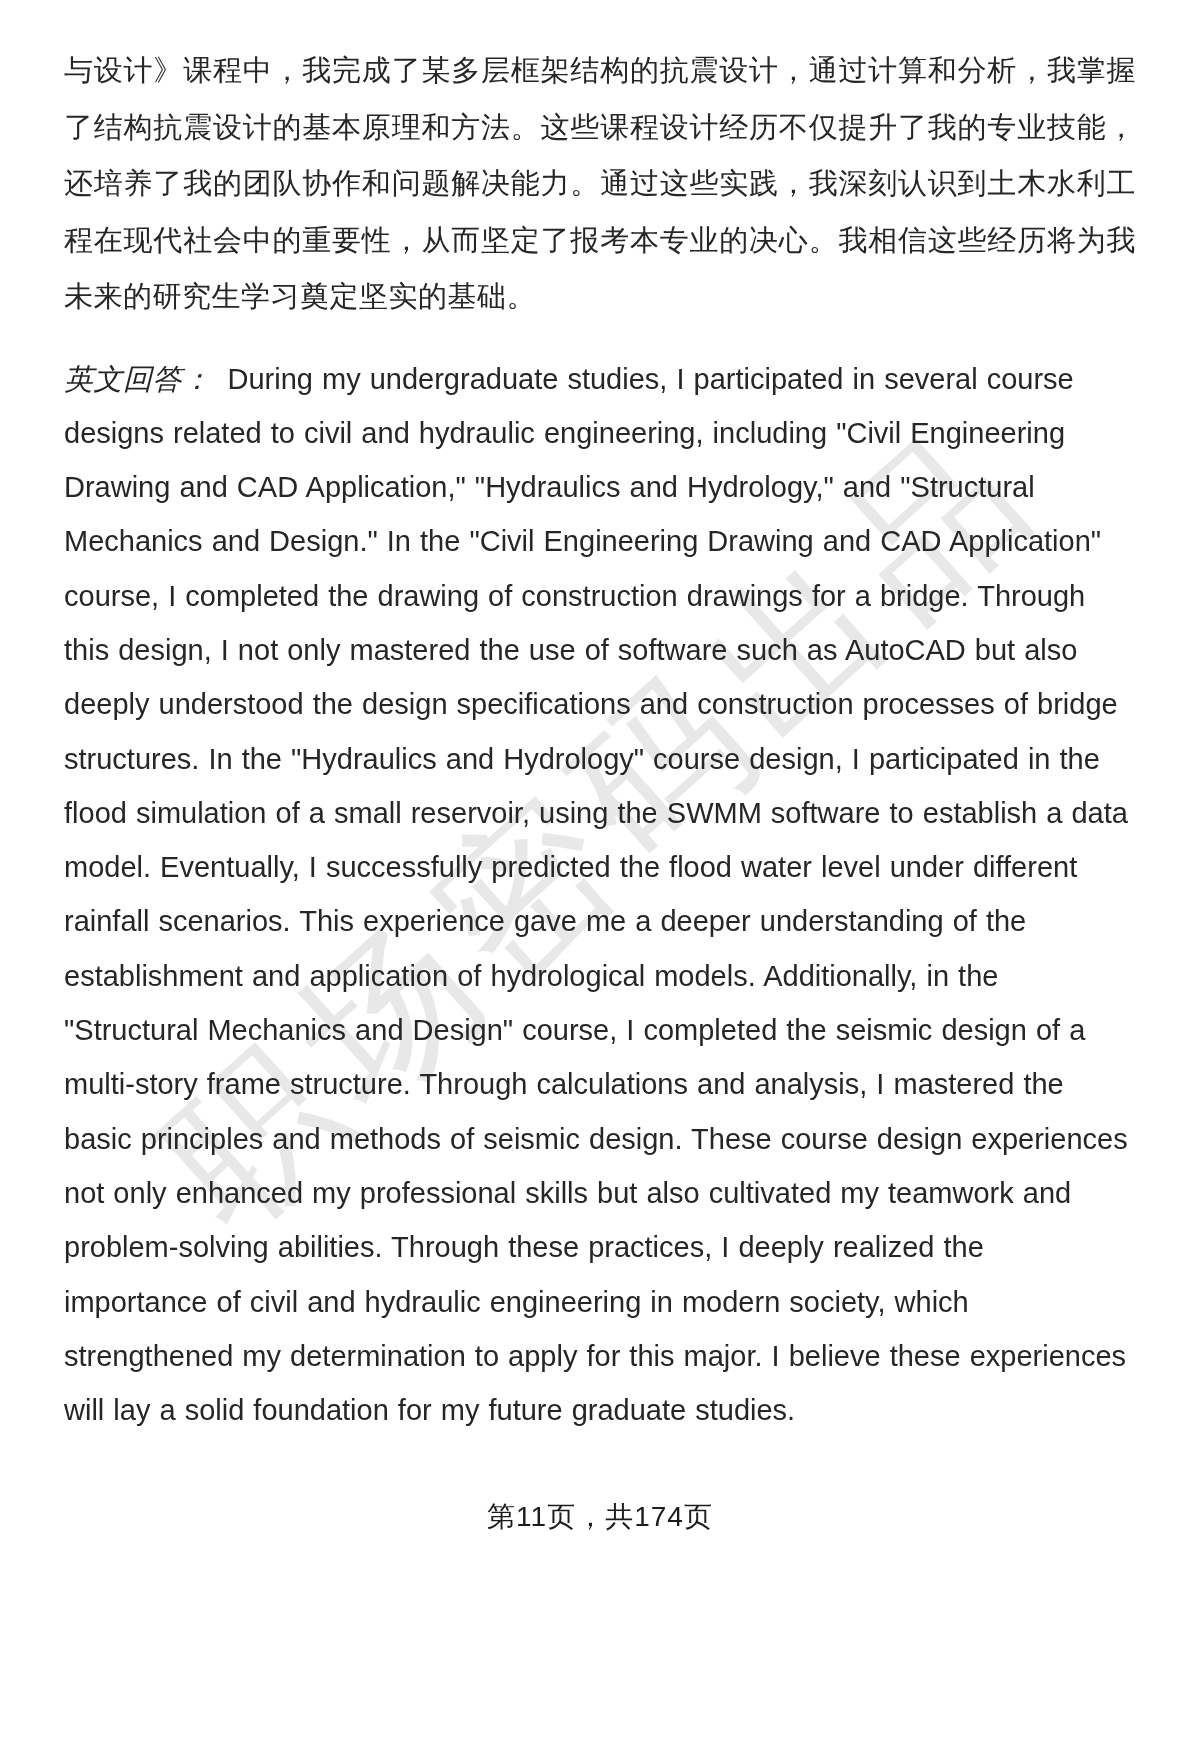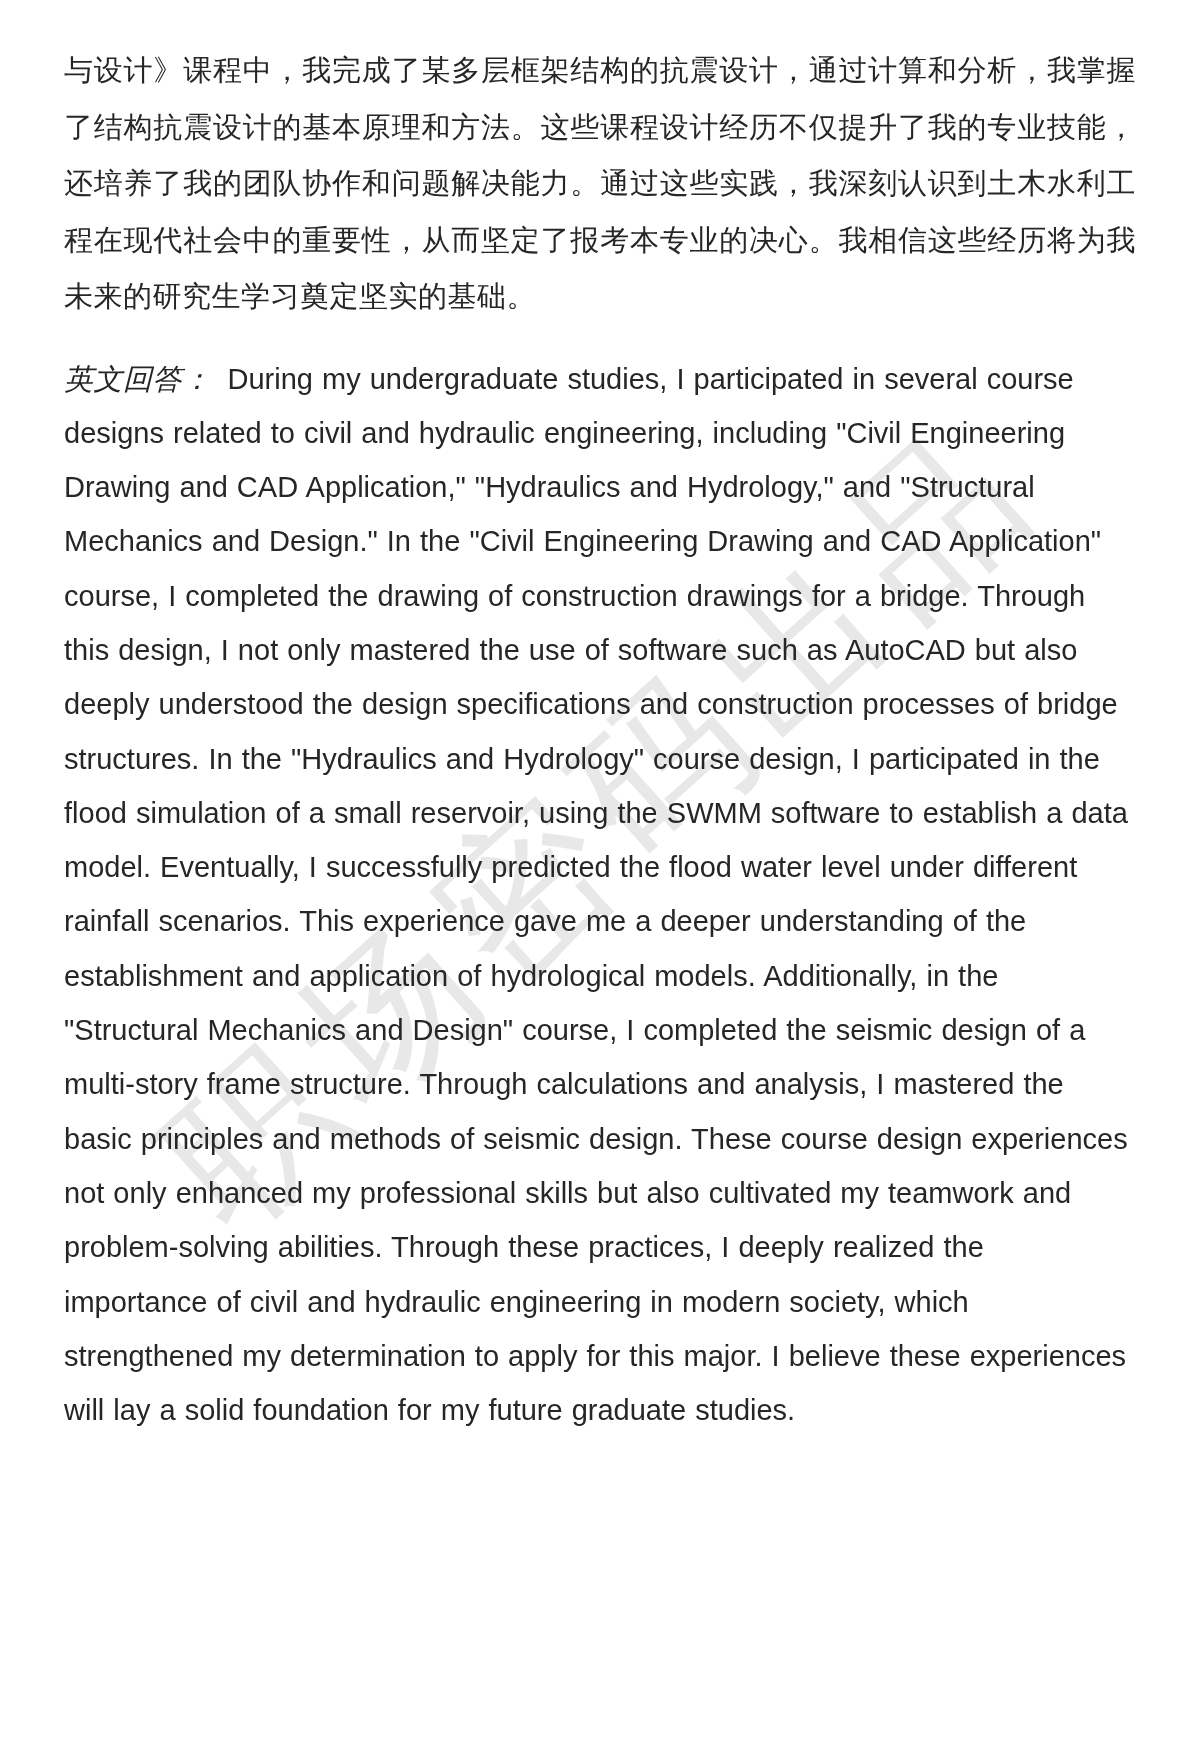"第11页，共174页" div.page-footer { html: none -> <div>第11页，共174页</div> }
